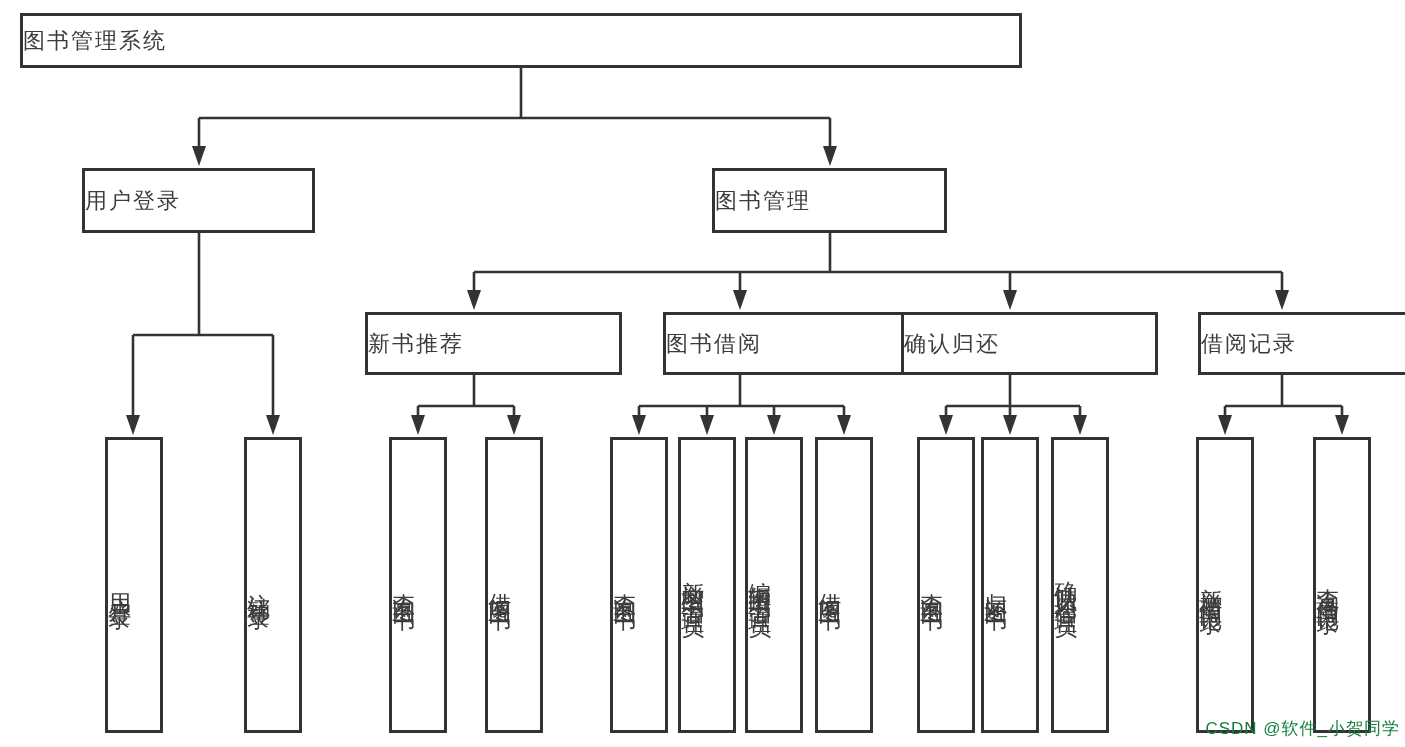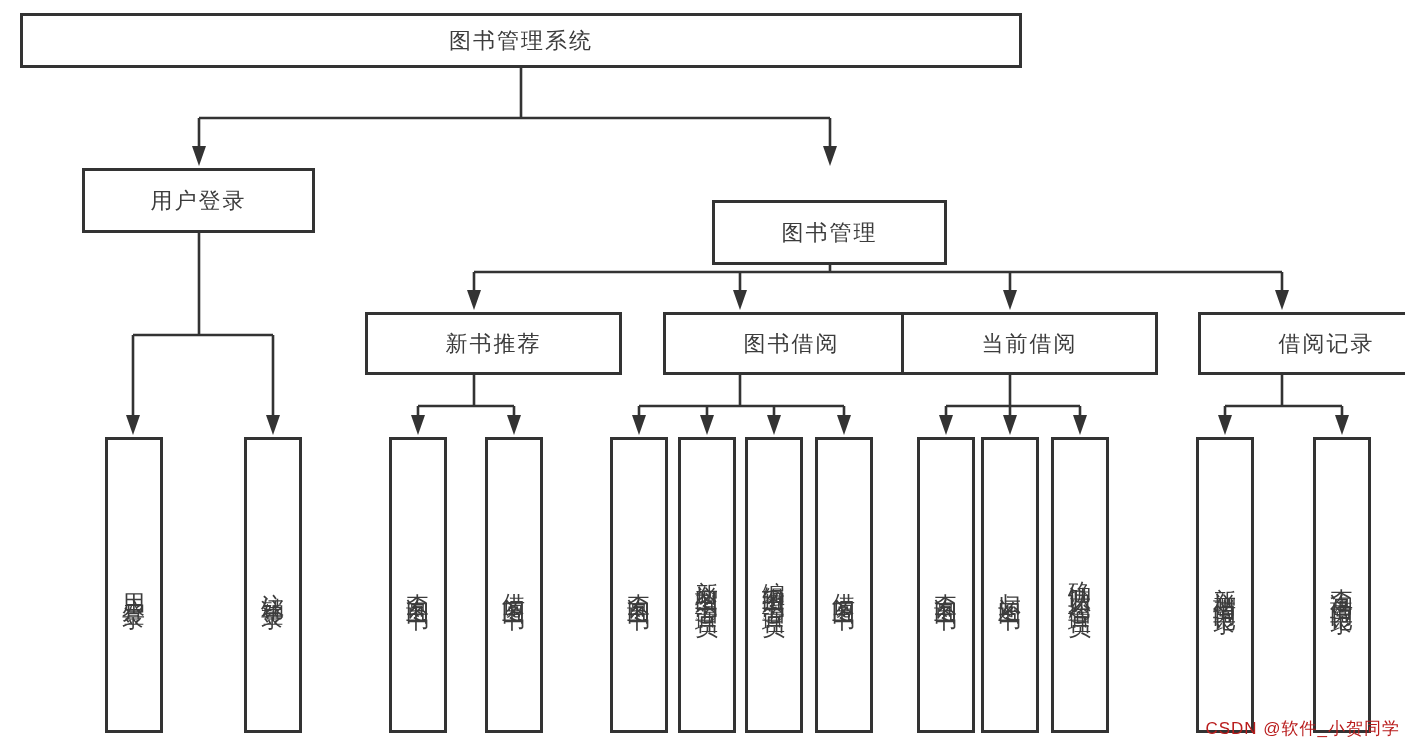"图书管理系统" .node { justify-content: center -> flex-start }
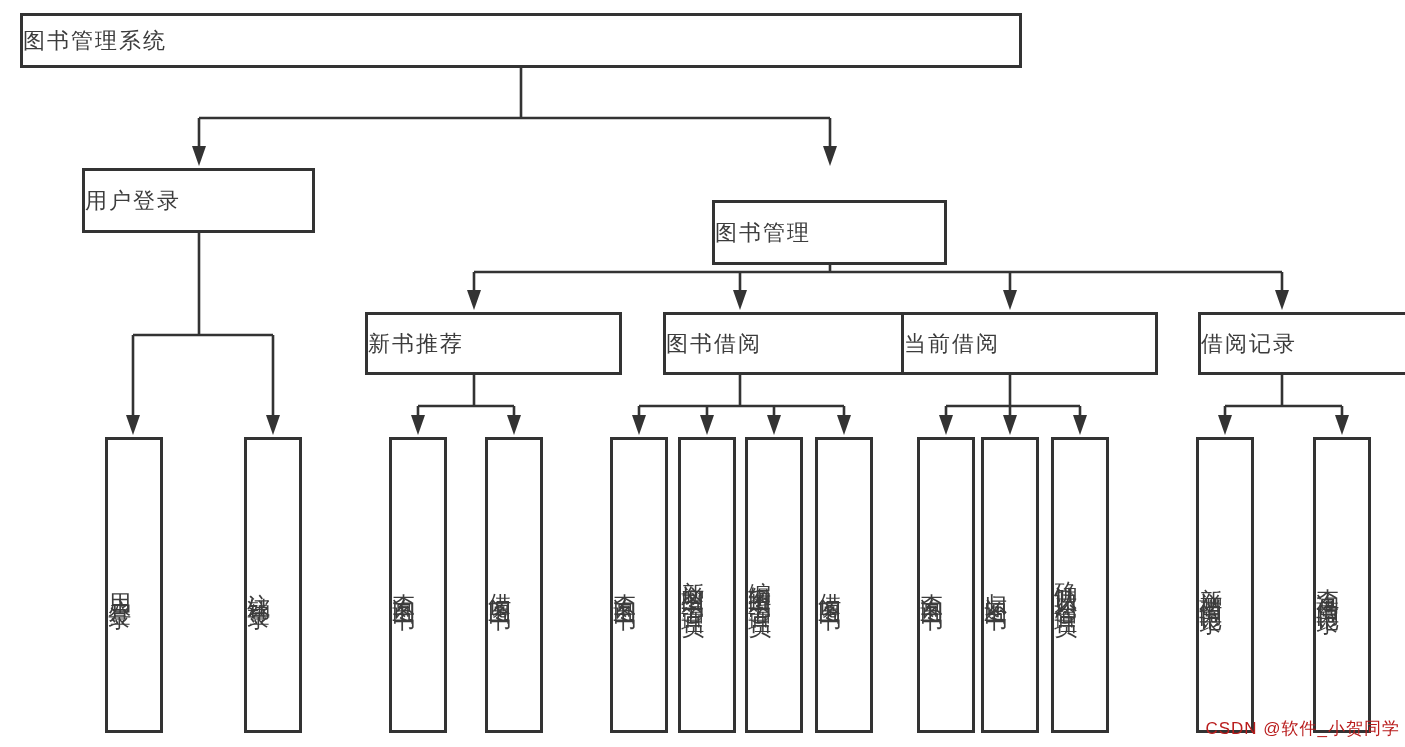"图书管理" div.node { margin-top: 32px -> none }
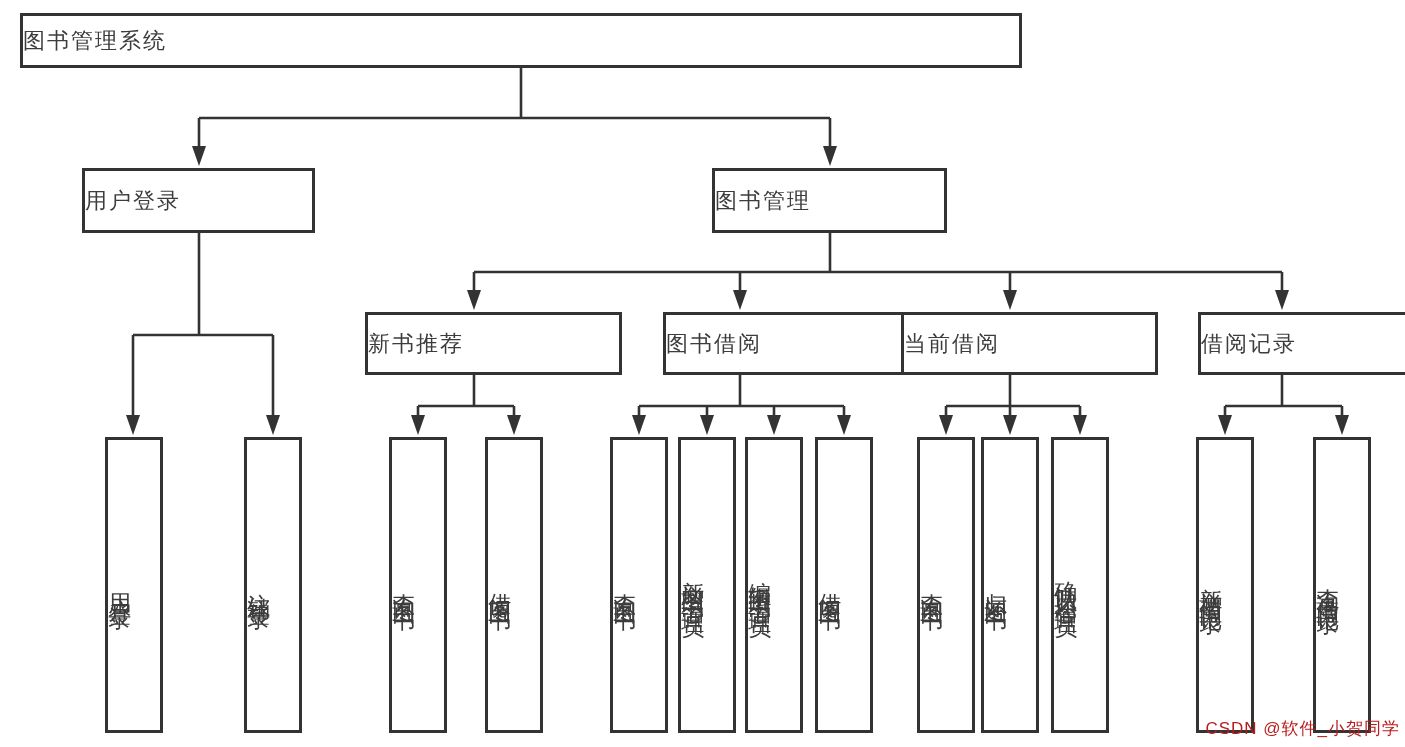"当前借阅" span { text: 当前借阅 -> 确认归还 }
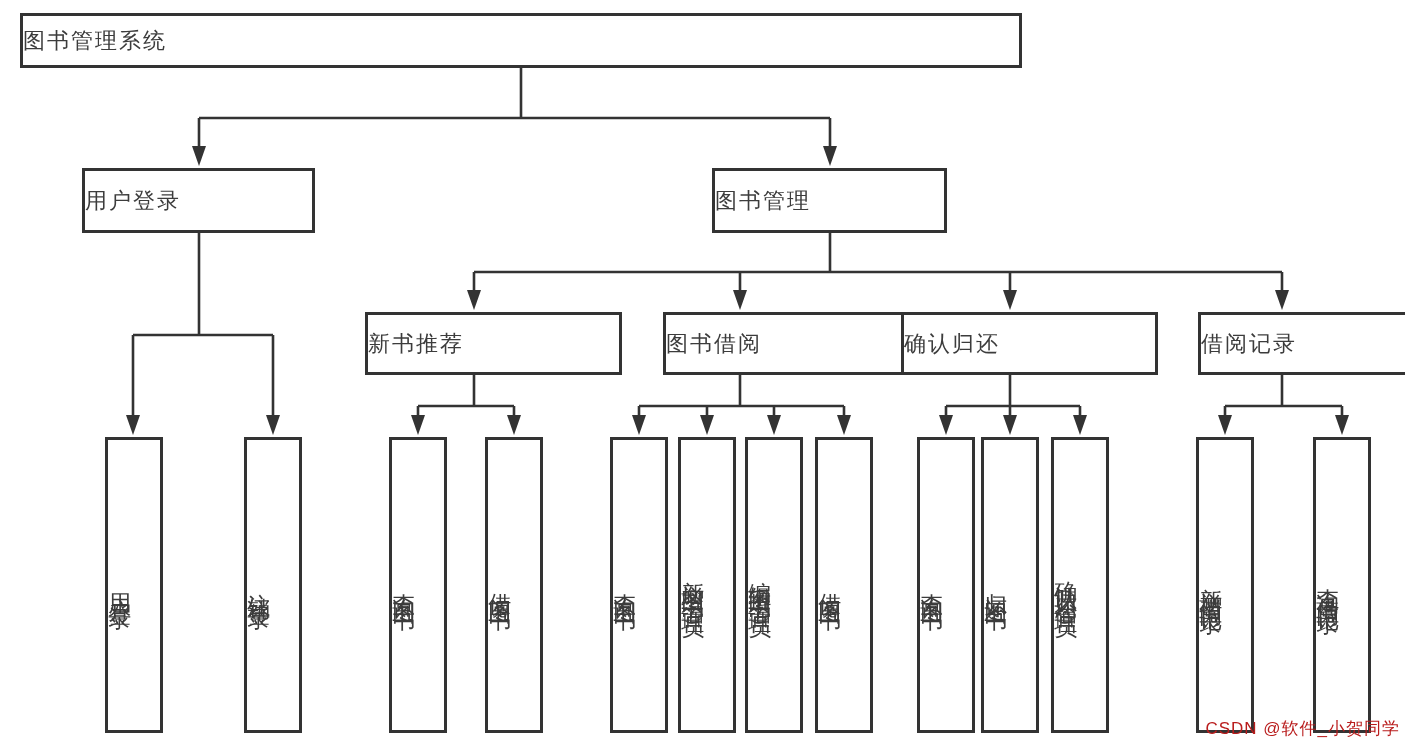"CSDN @软件_小贺同学" .watermark { color: #b91c1c -> #15803d }
